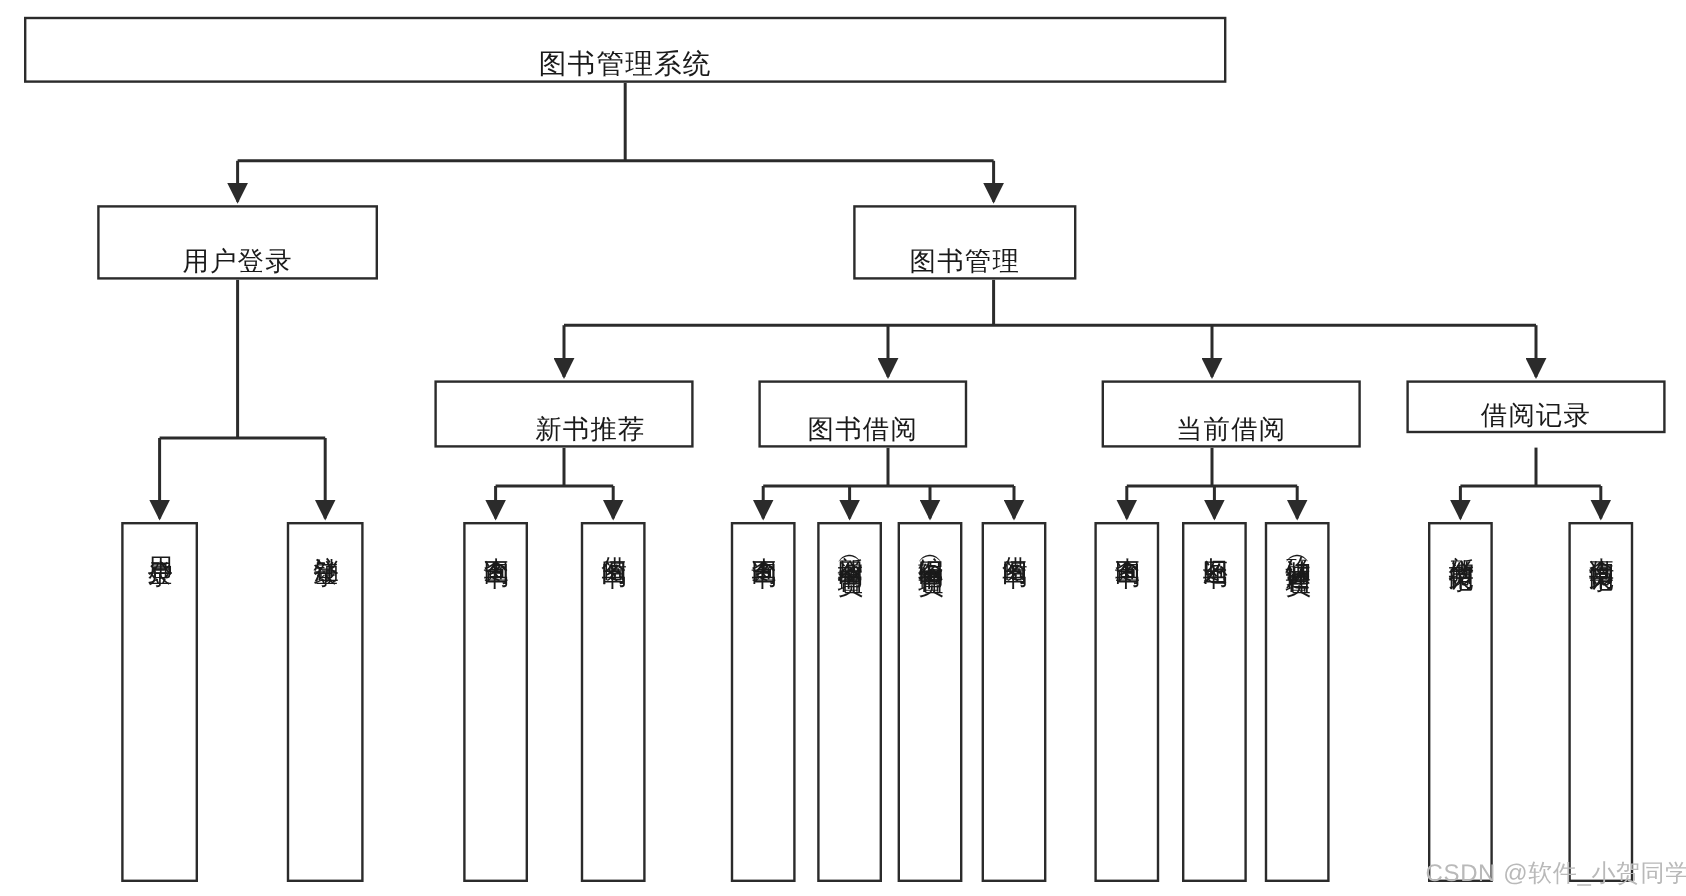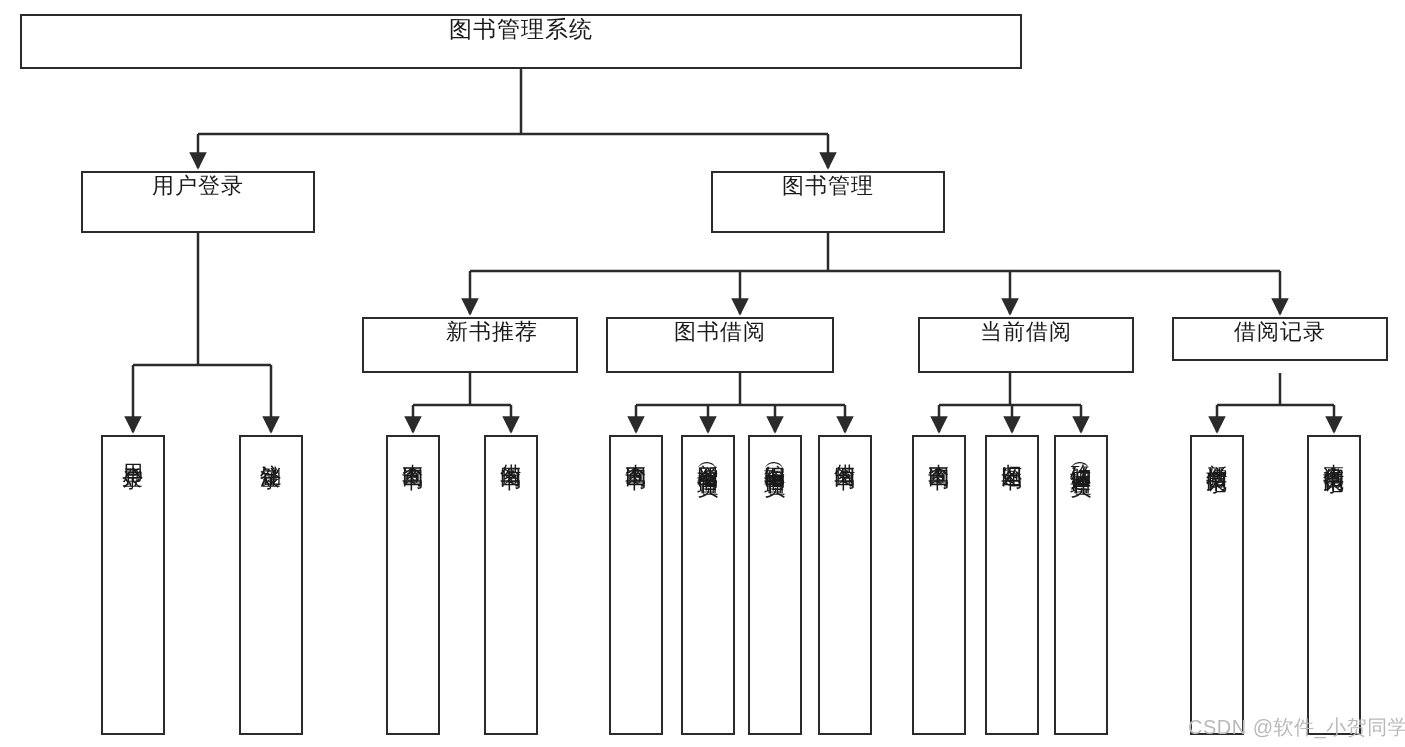"图书管理系统" .node { align-items: flex-start -> flex-end }
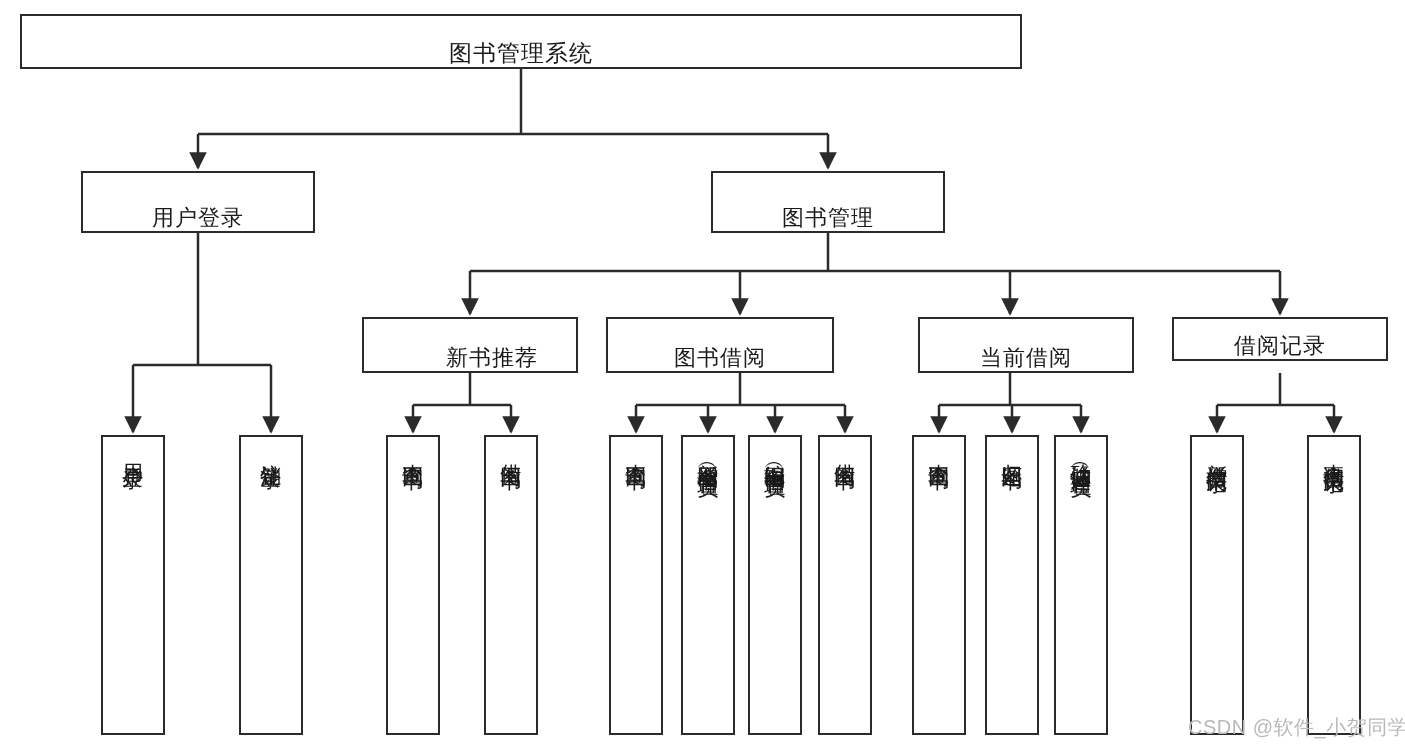"图书管理" div.node { width: 234px -> 186px }
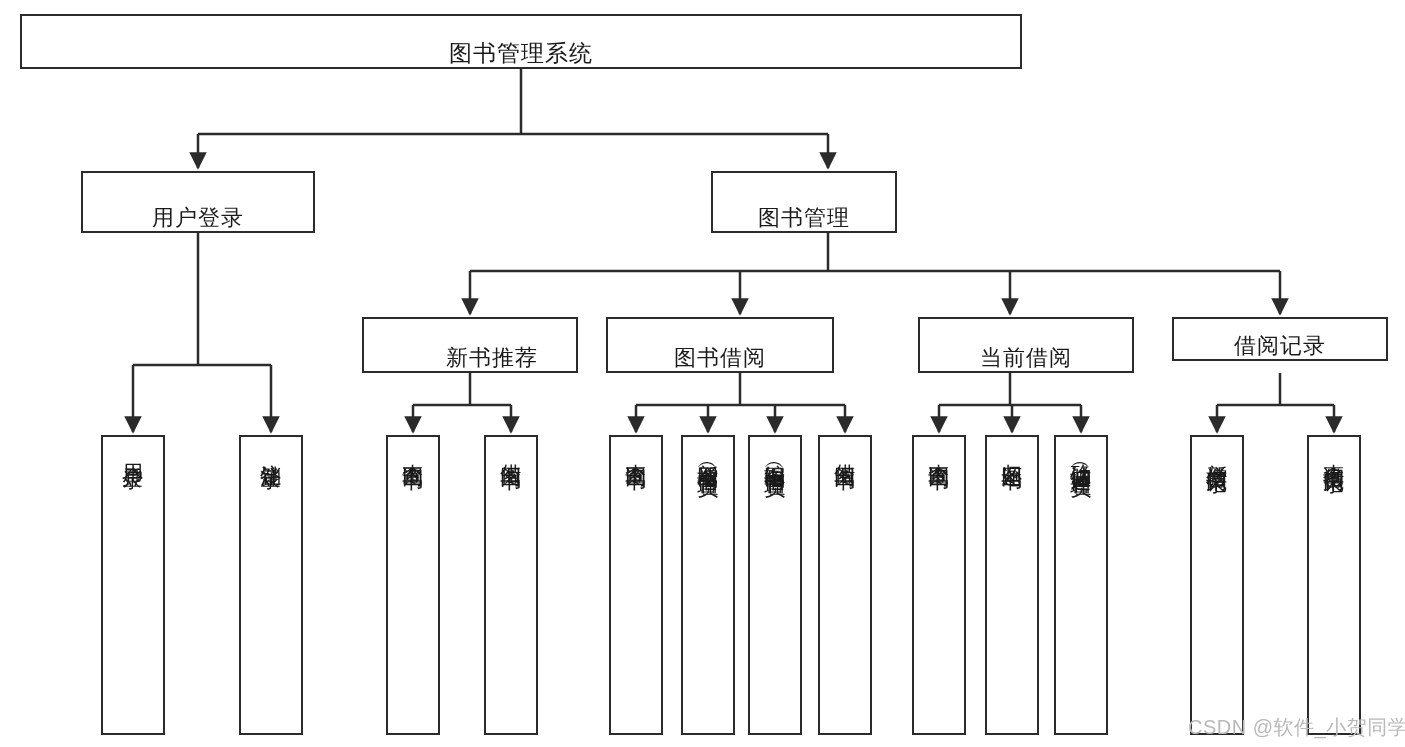"图书借阅" div.node { left: 606px -> 632px; width: 228px -> 174px }
